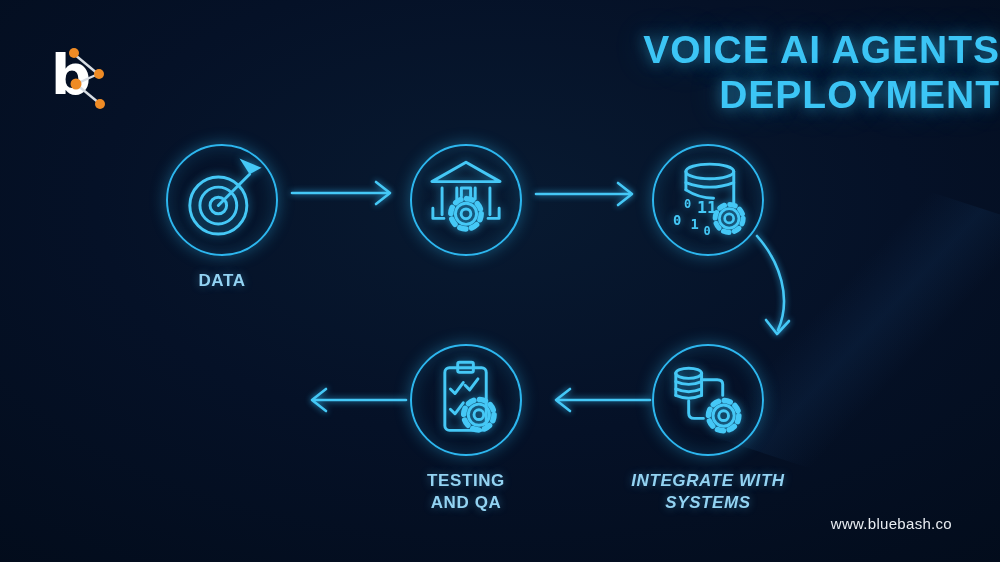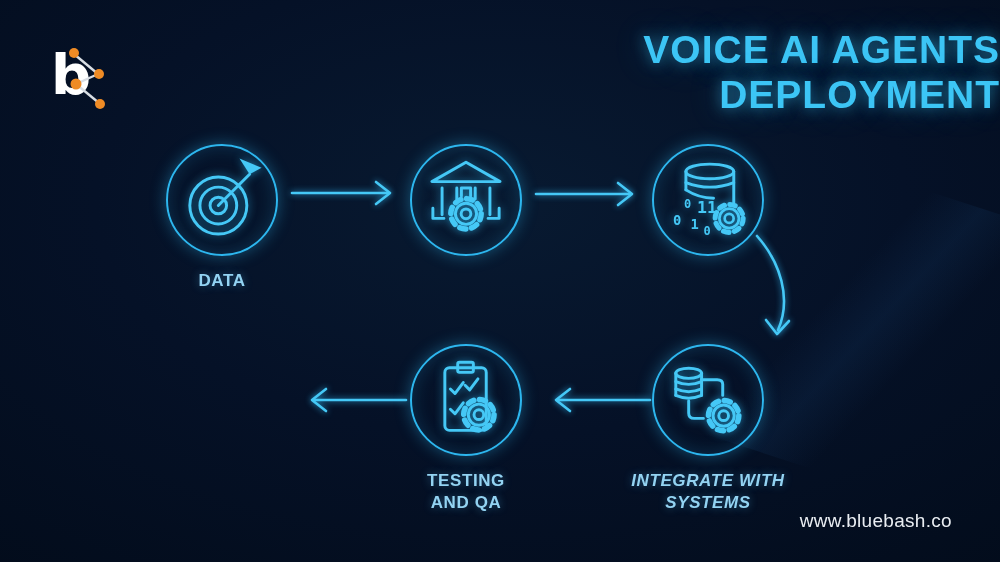"www.bluebash.co" .url { font-size: 19px -> 15px }
